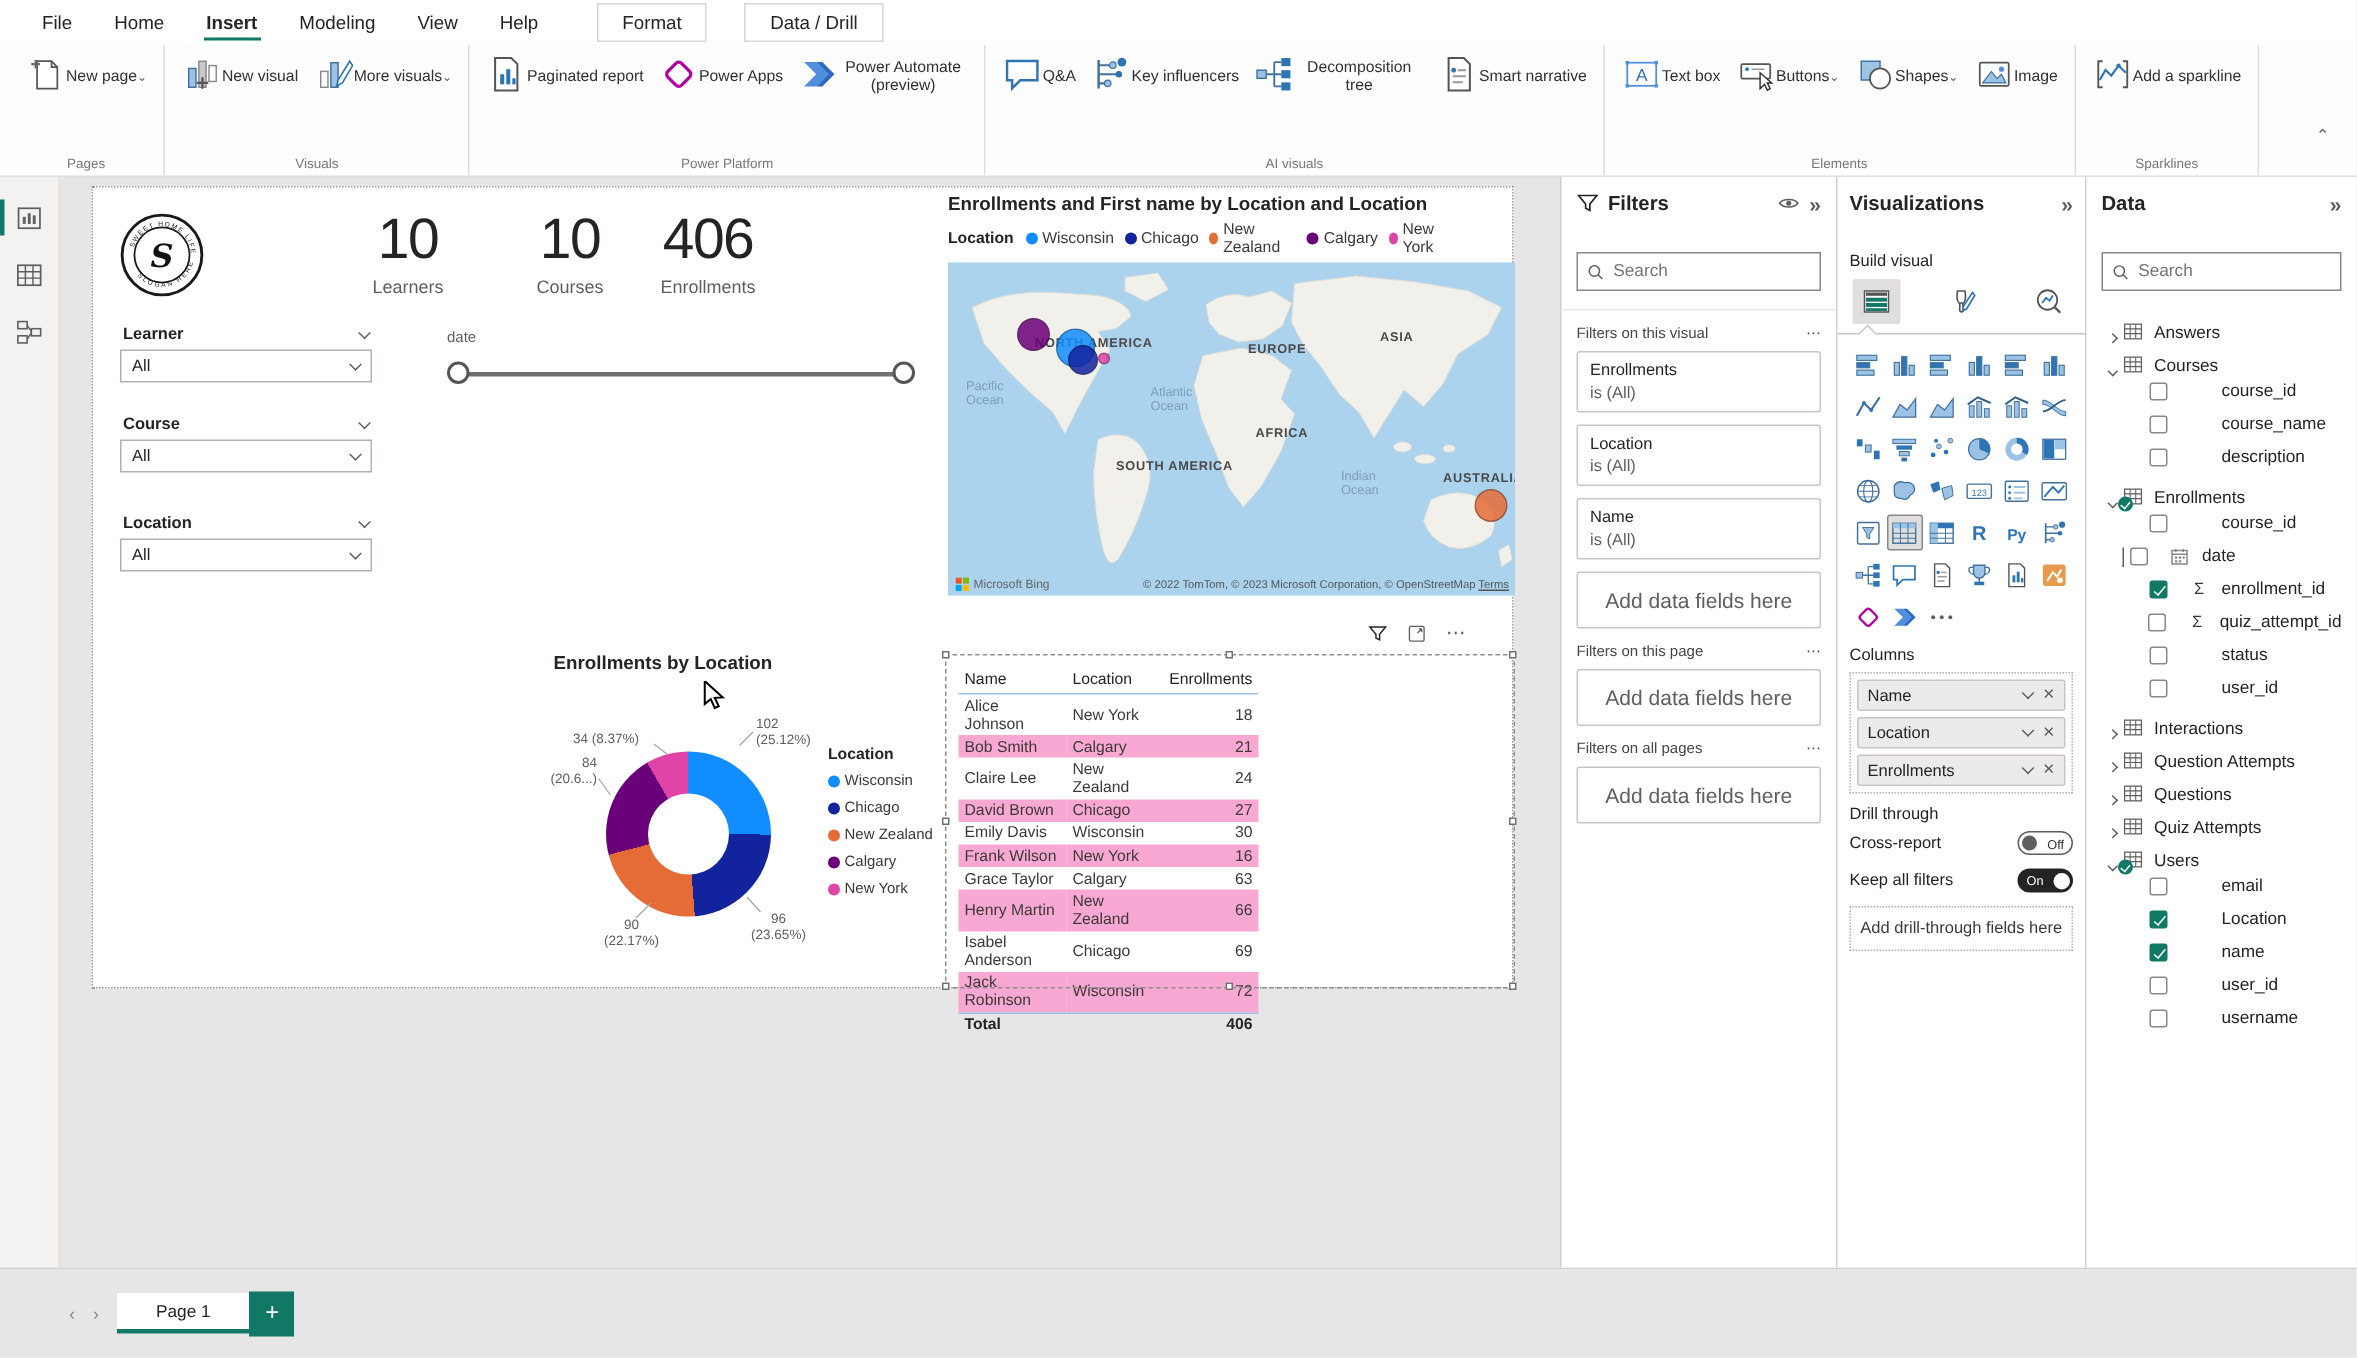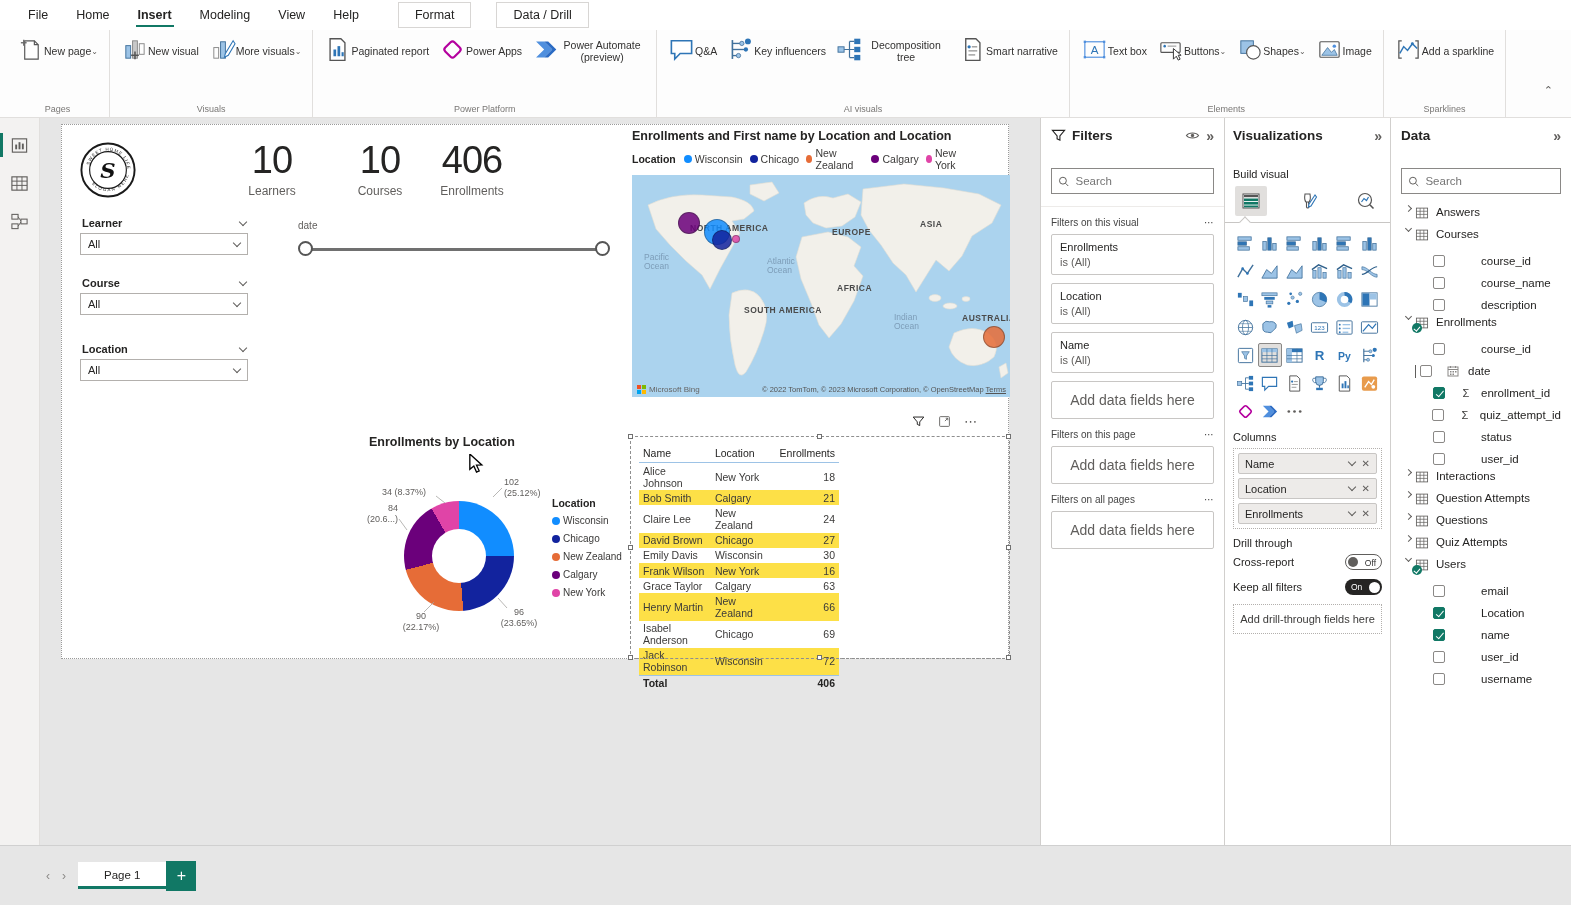"Answers" .tree-row { align-items: flex-start -> flex-end }
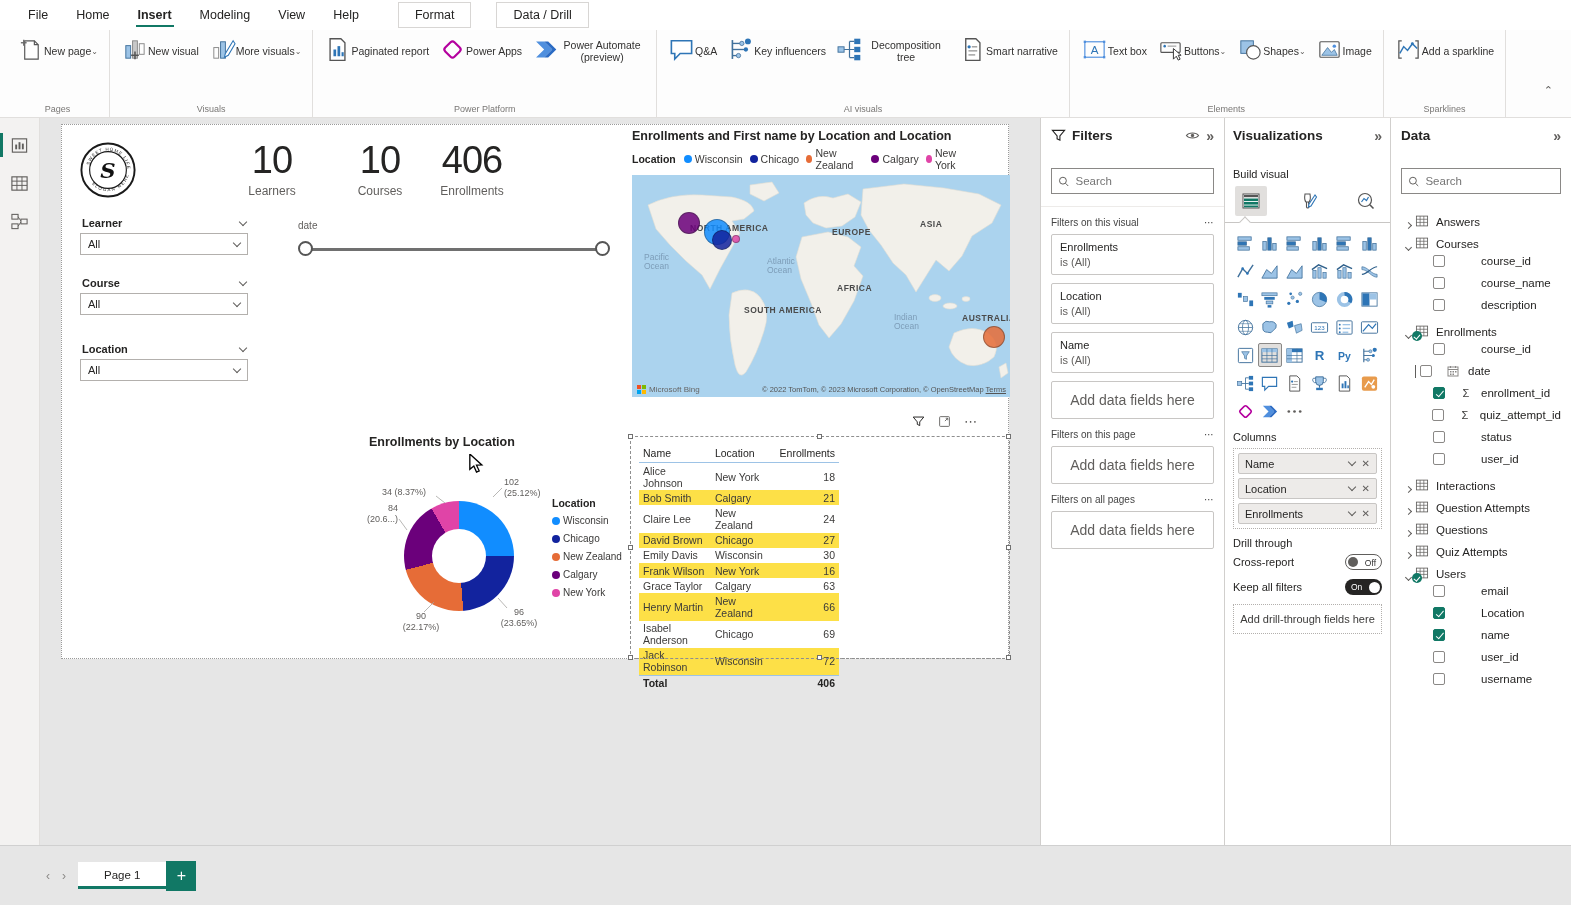"Bob Smith" .pbit tr.alt td { background: #fde047 -> #f9a8d4 }
